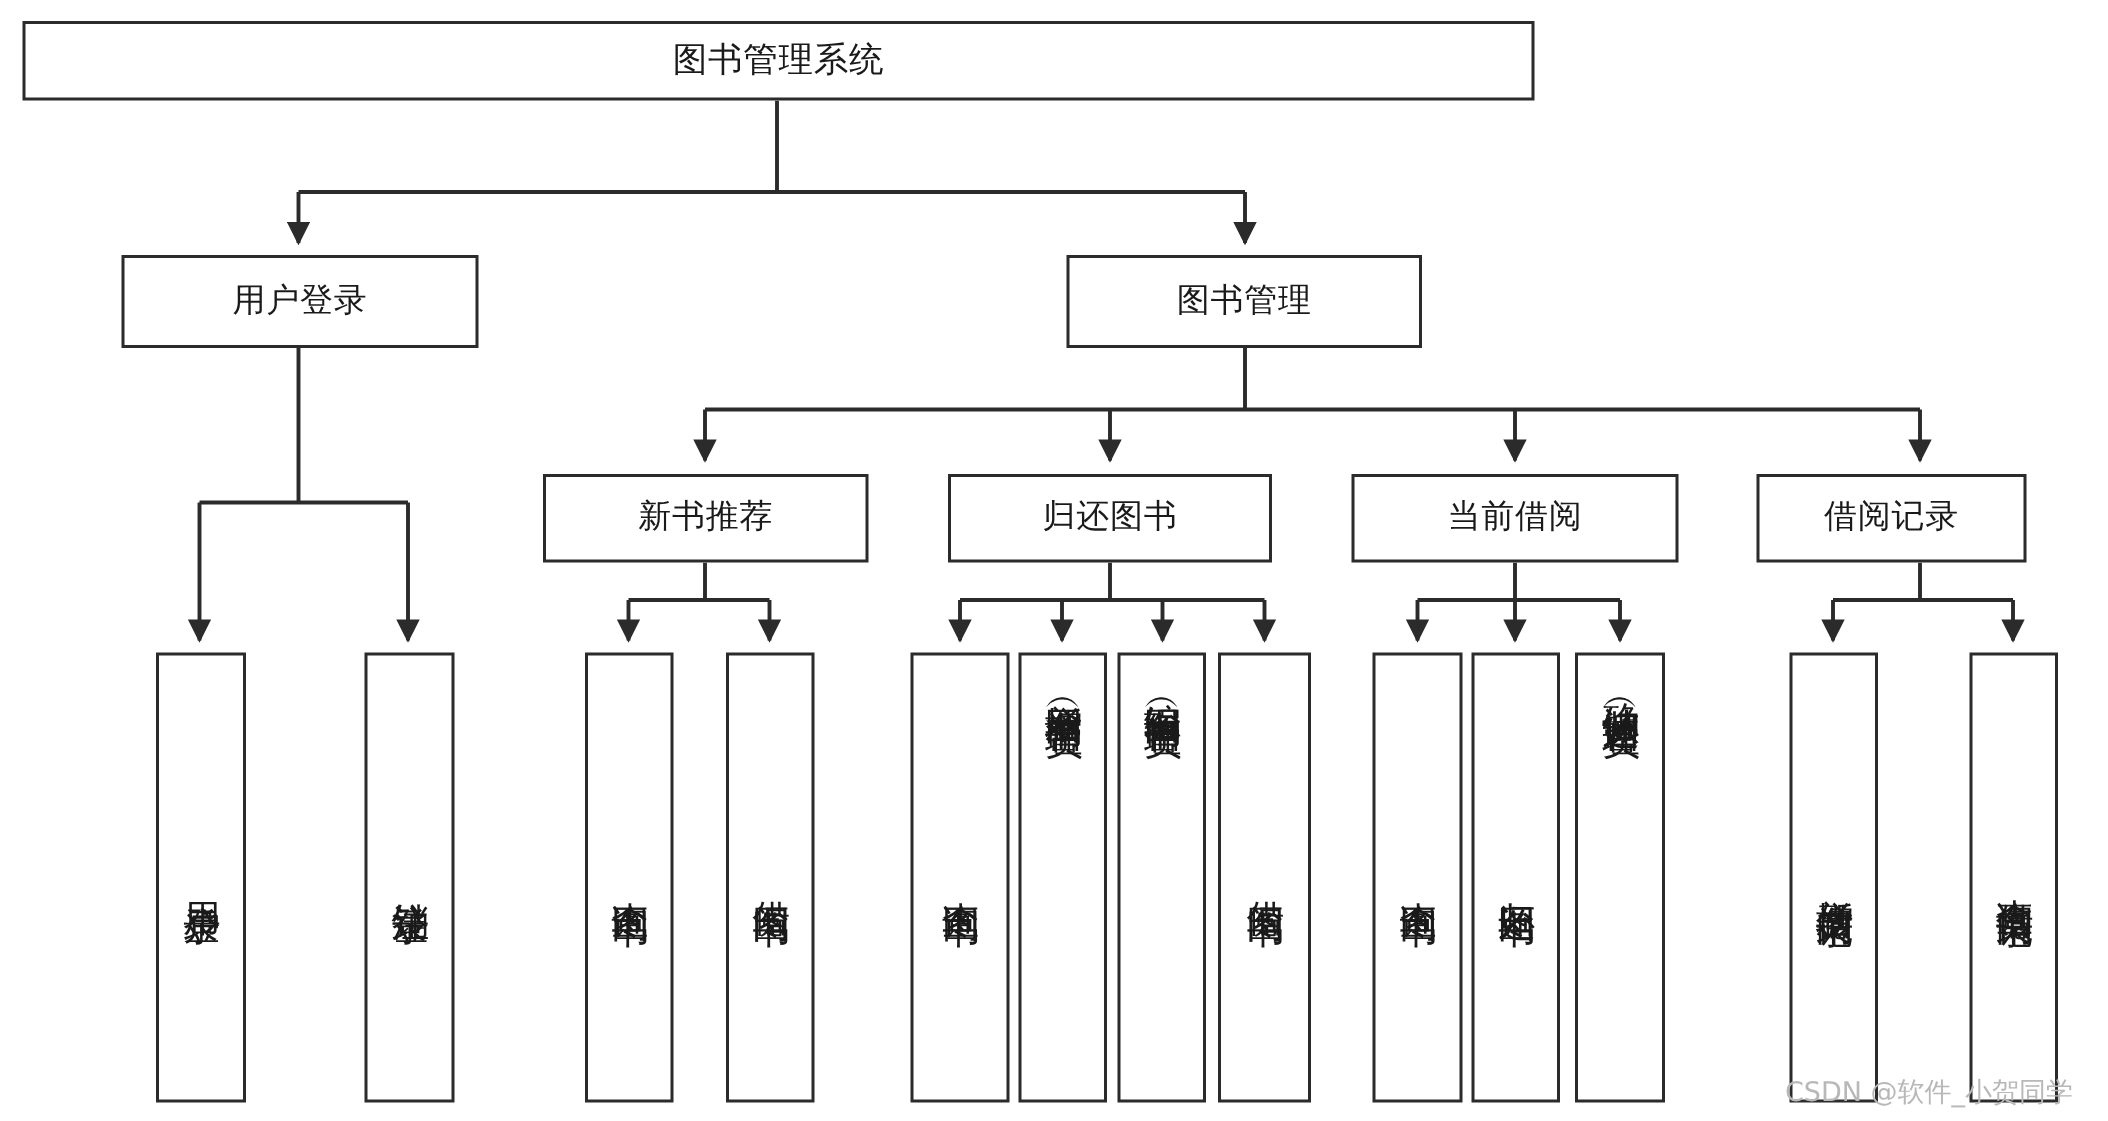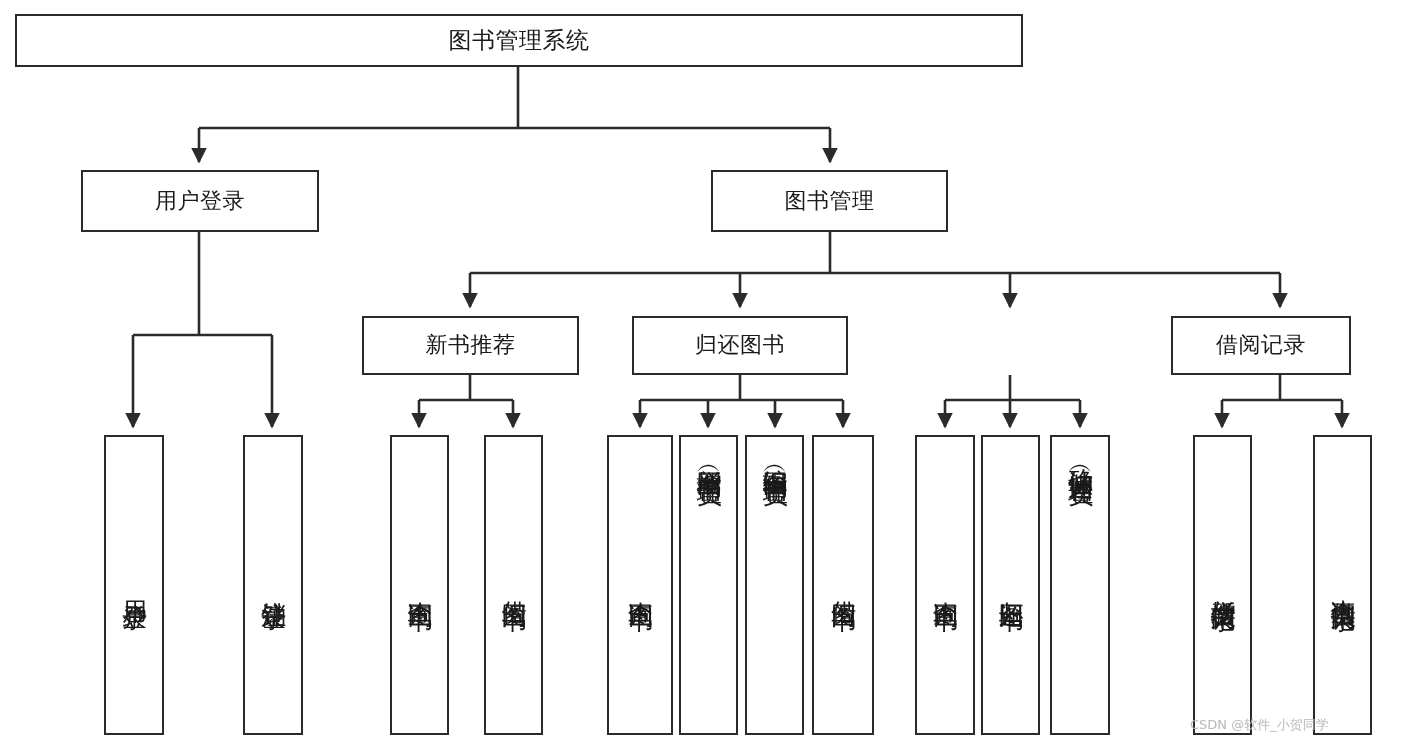"当前借阅" div.node { html: none -> <div> <span>当前借阅</span> </div> }
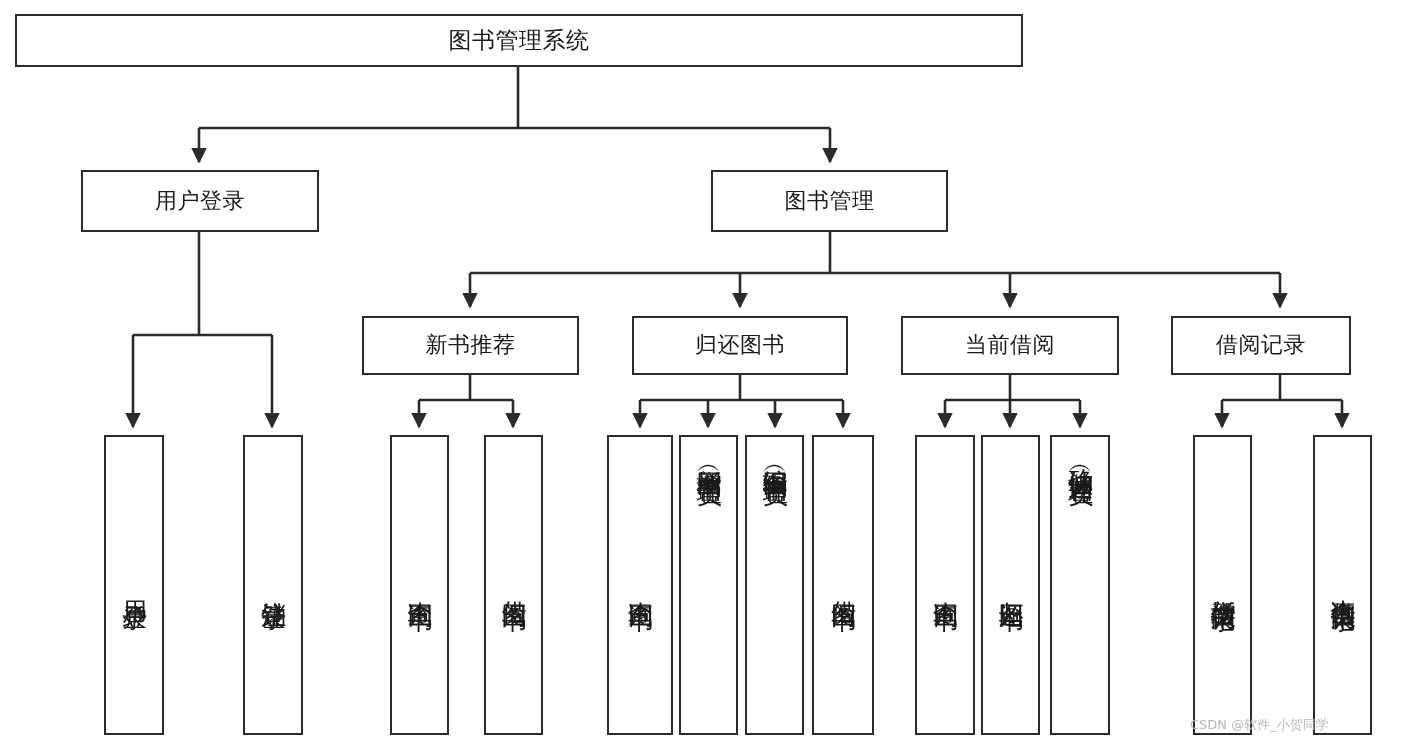"CSDN @软件_小贺同学" .watermark { font-size: 13px -> 18px }
